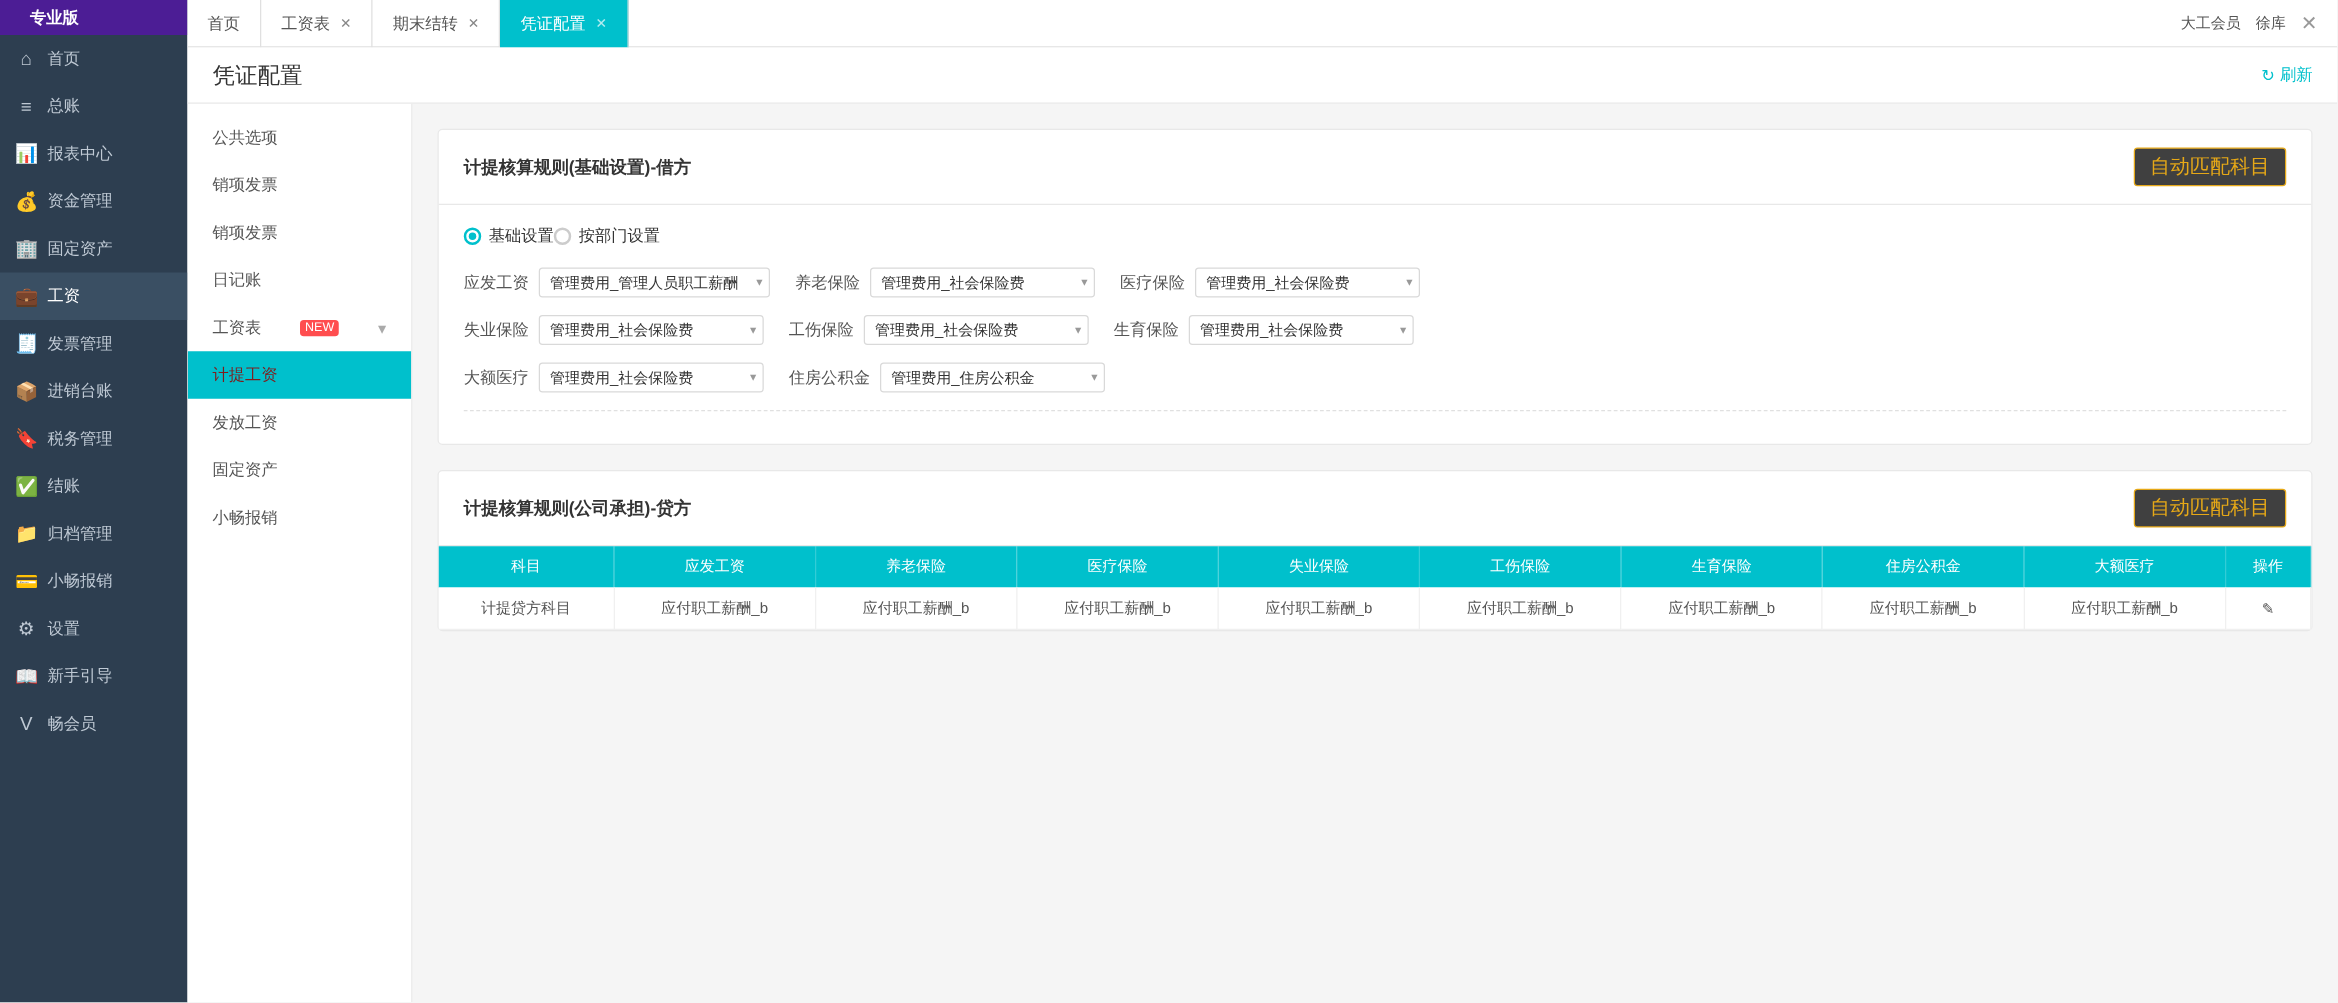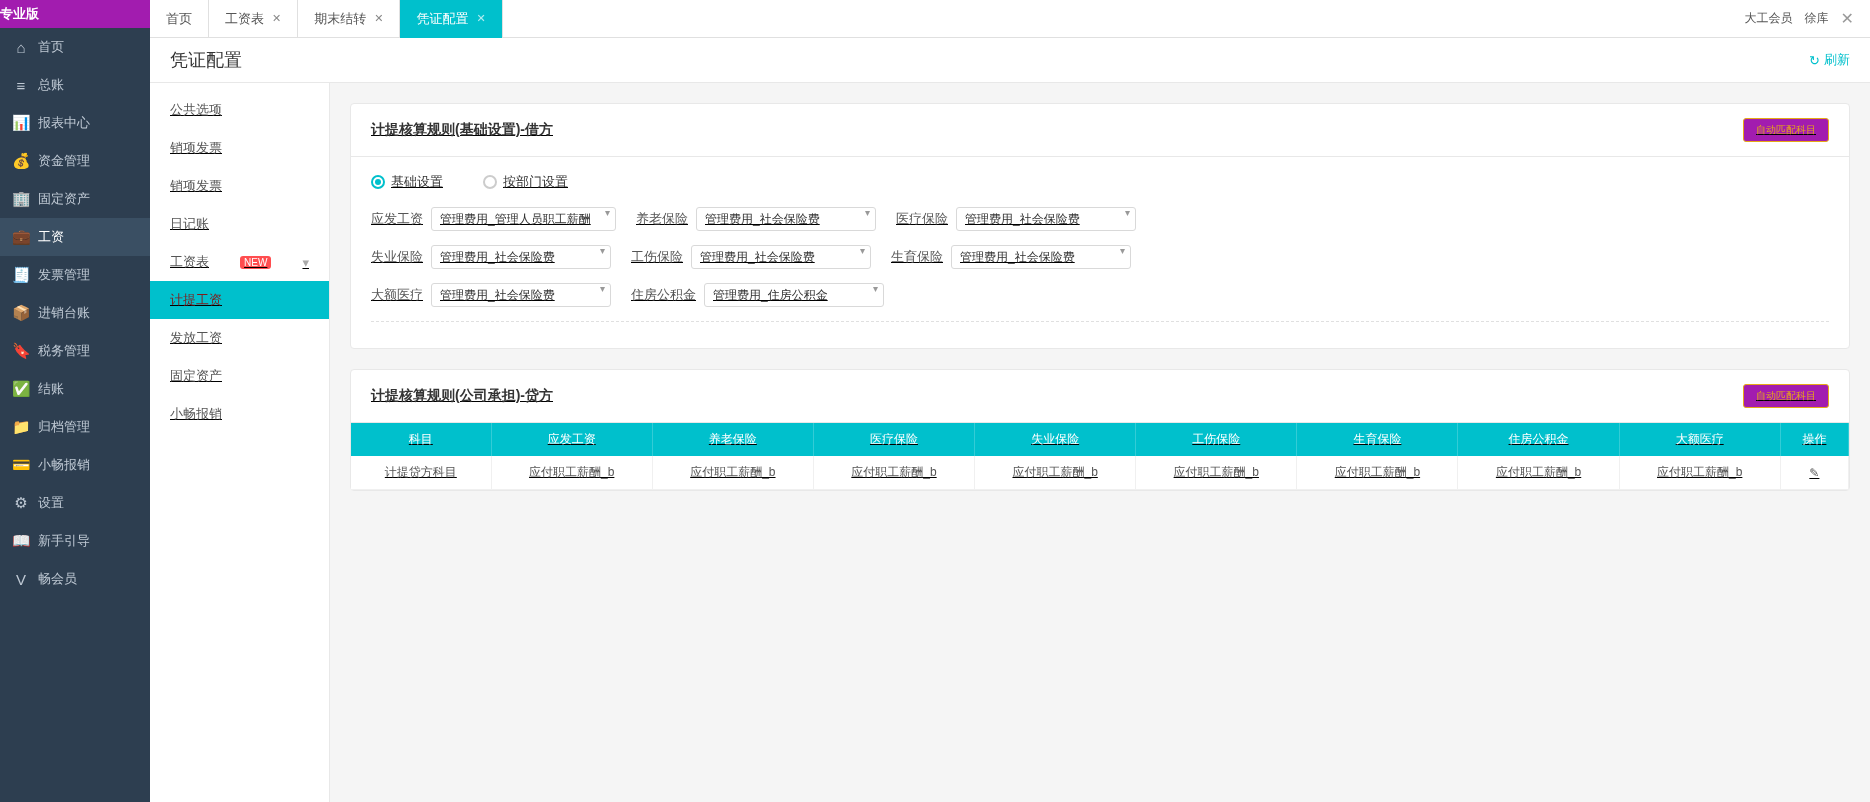"专业版" .sidebar-logo { background: #a21caf -> #4c1d95; padding: 6px 0 -> 6px 24px }
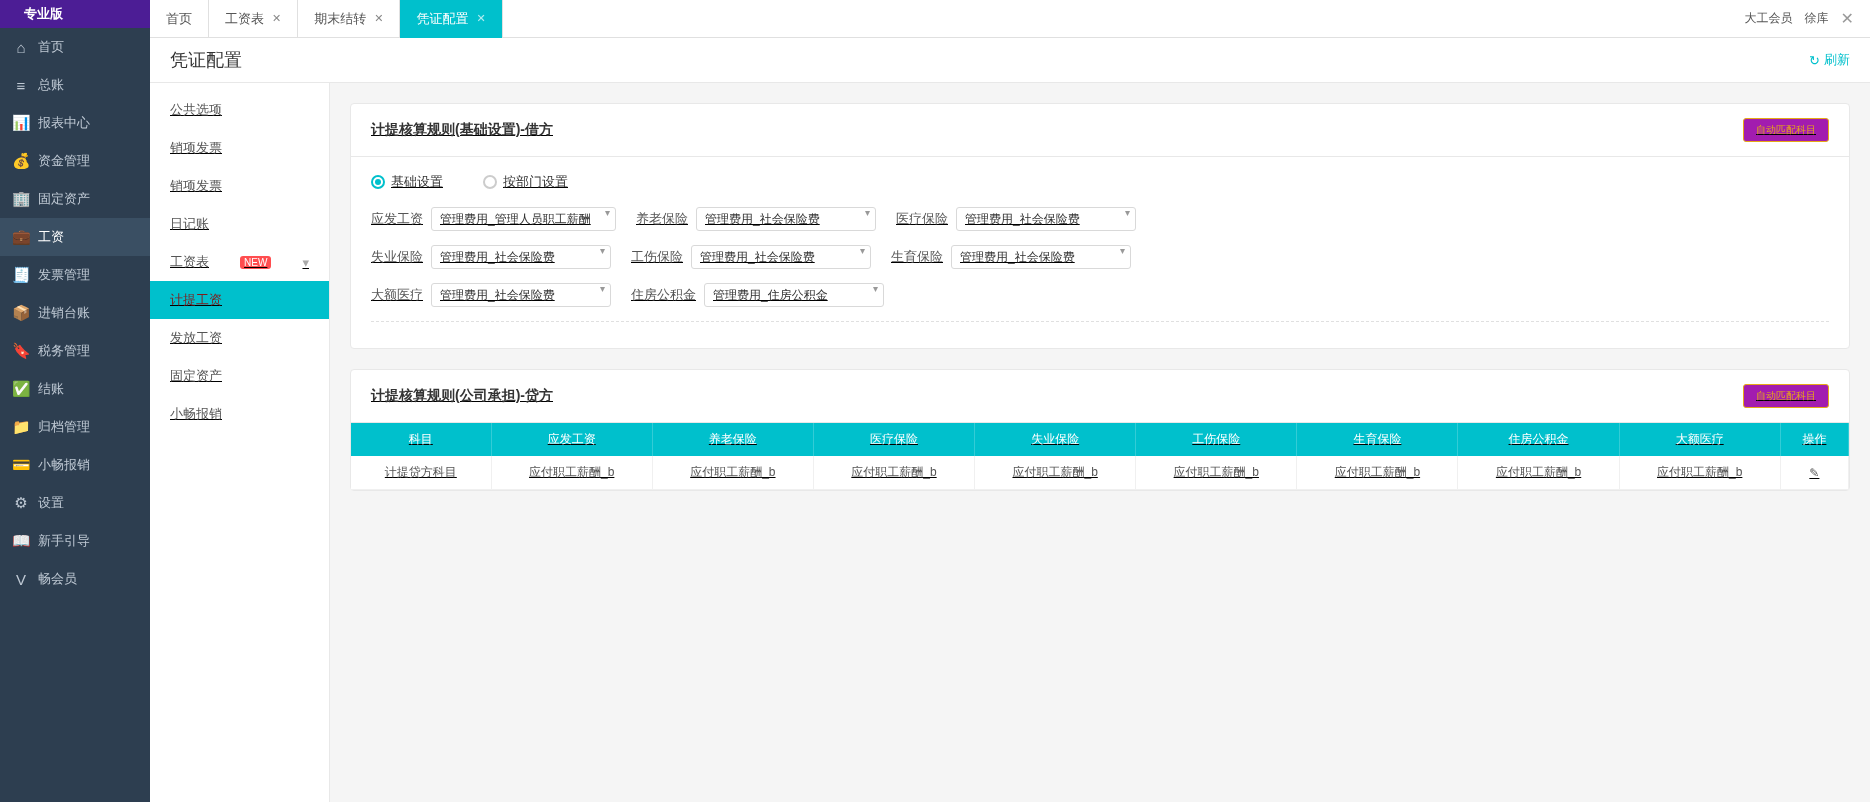"公共选项" .content-area { text-decoration: underline -> none }
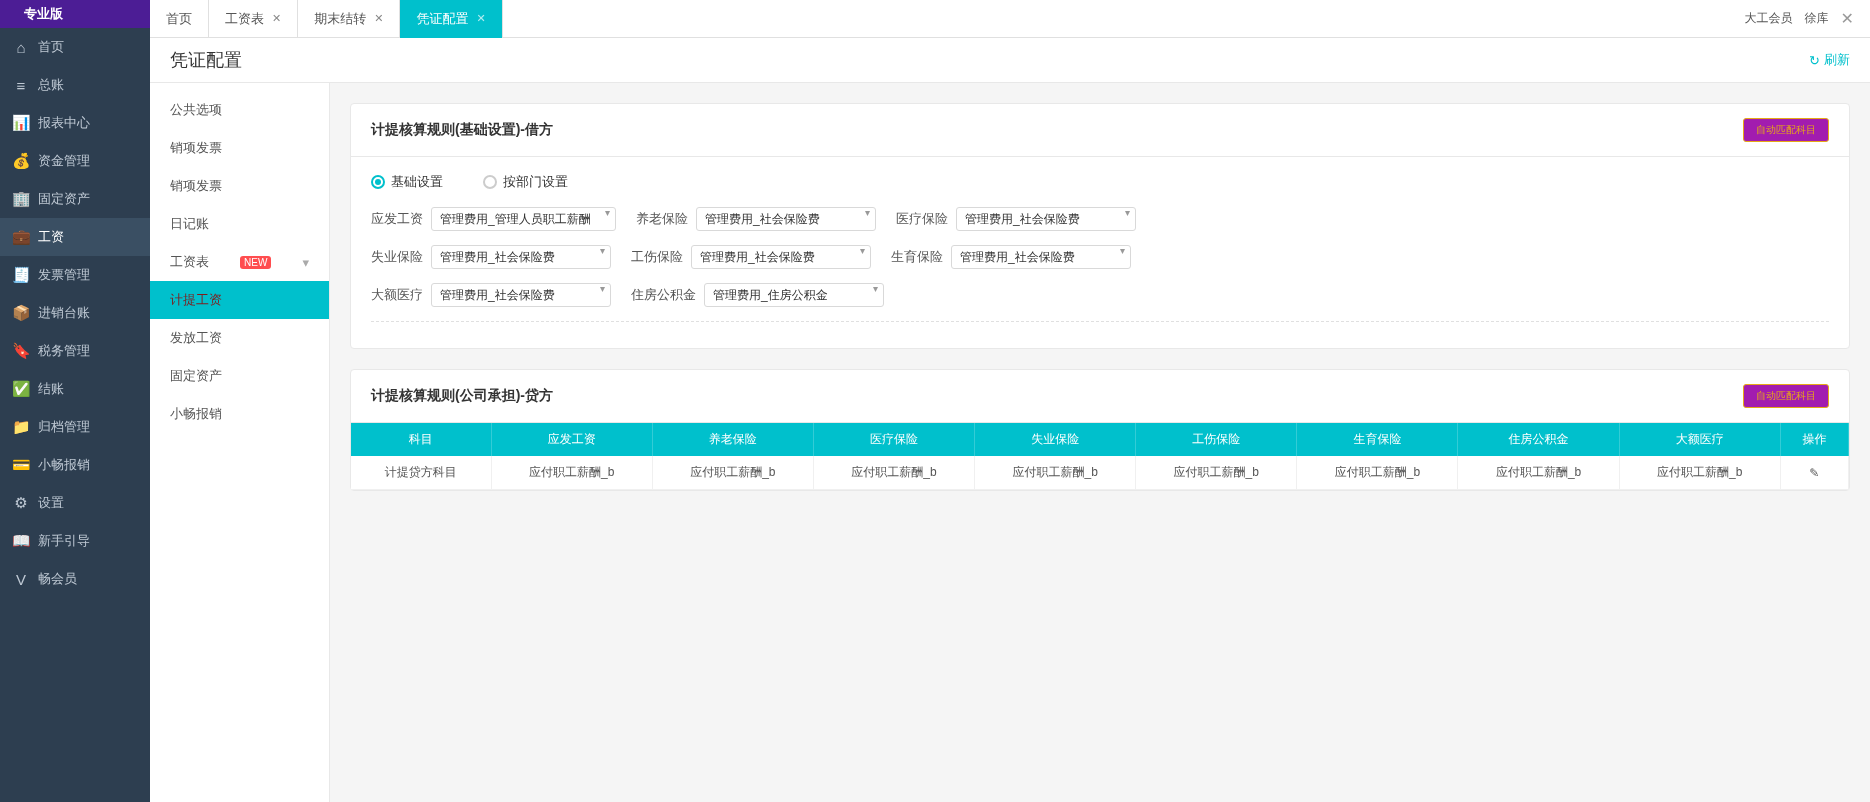"自动匹配科目" .auto-match-btn { background: #a21caf -> #404040; font-size: 10px -> 16px }
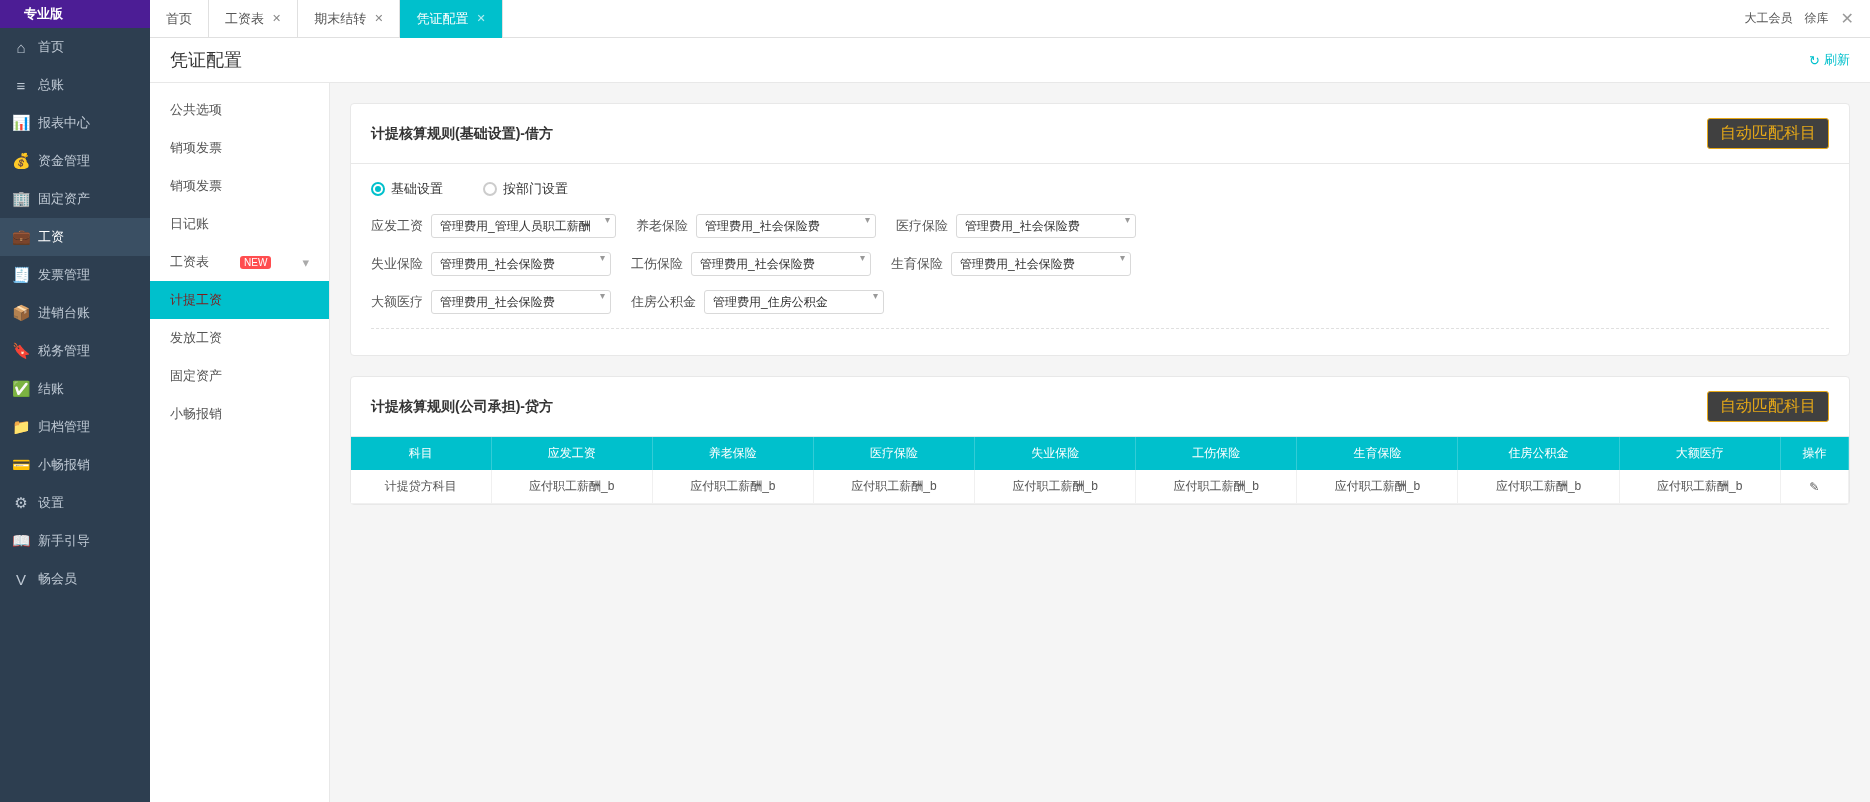"基础设置" .radio-group { gap: 40px -> none }
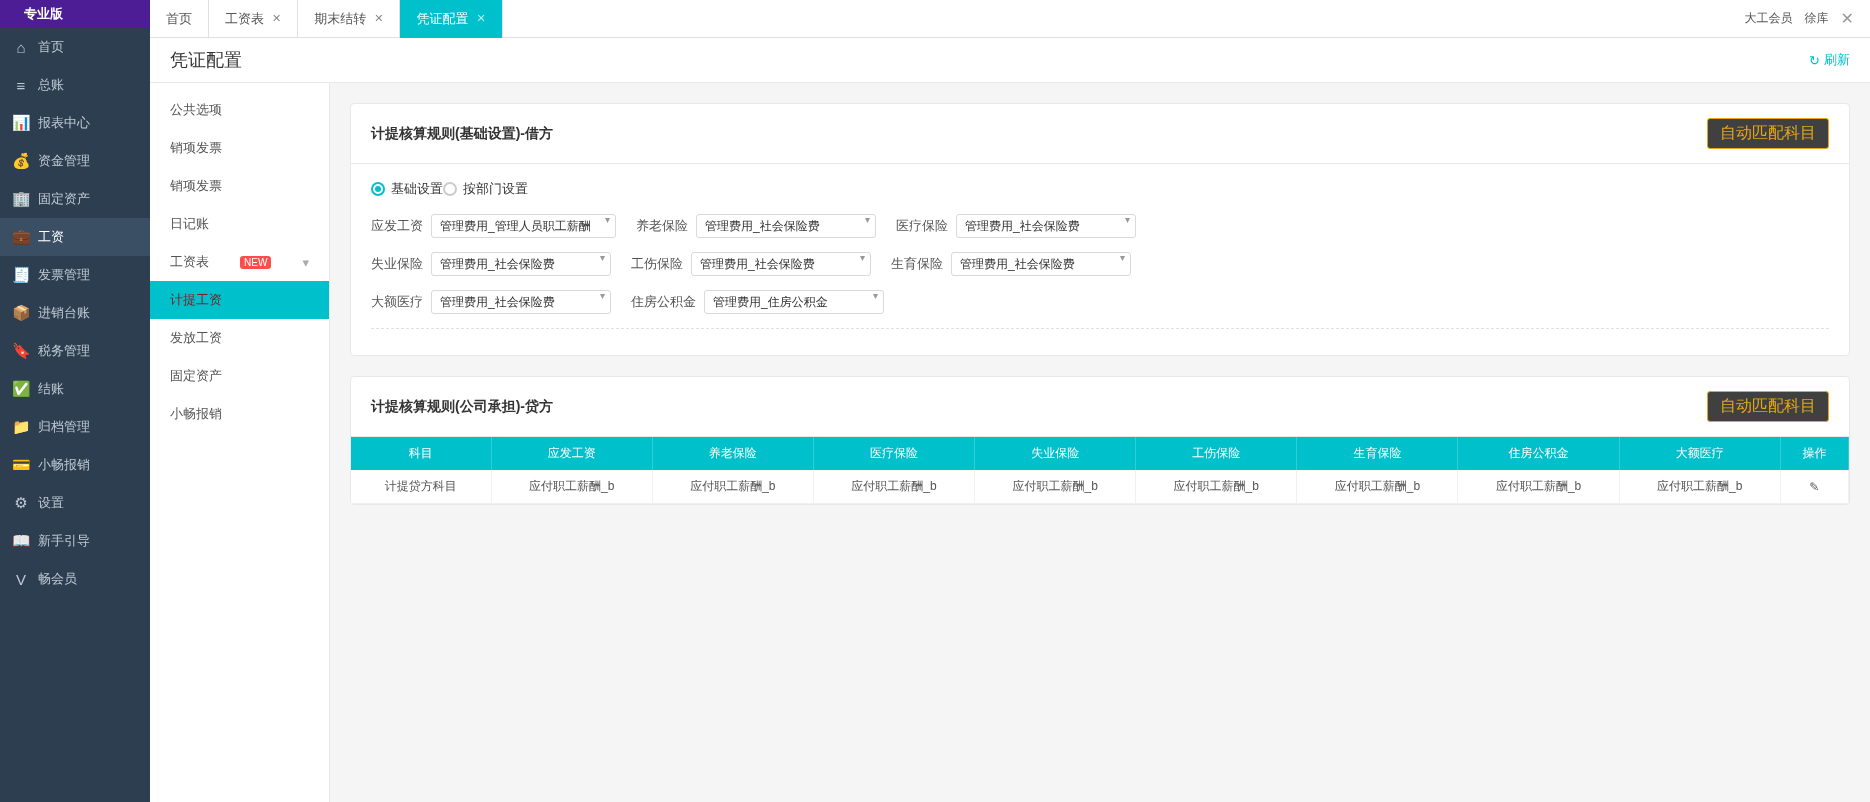"管理费用_管理人员职工薪酬" .select-wrapper { align-items: flex-start -> center }
